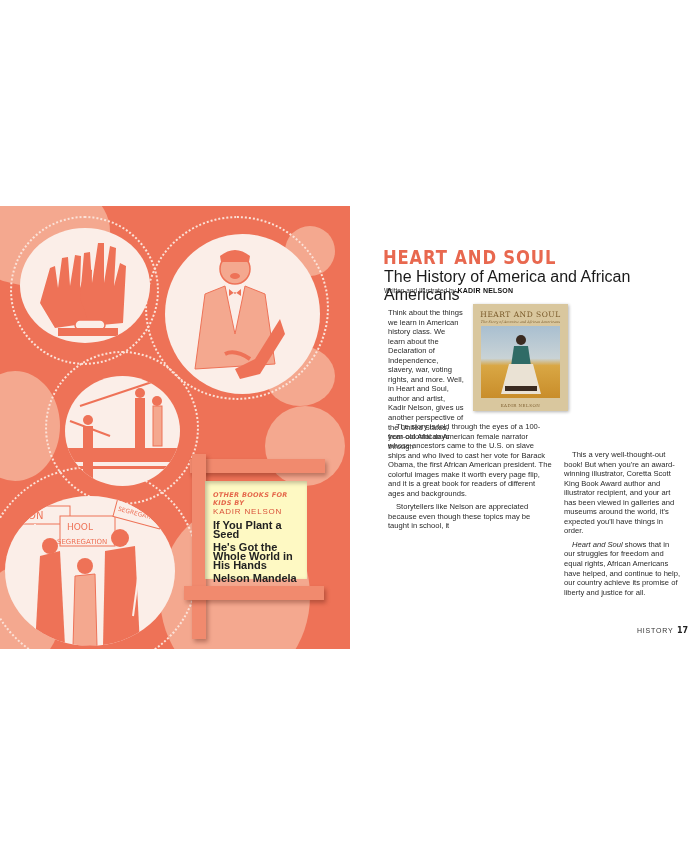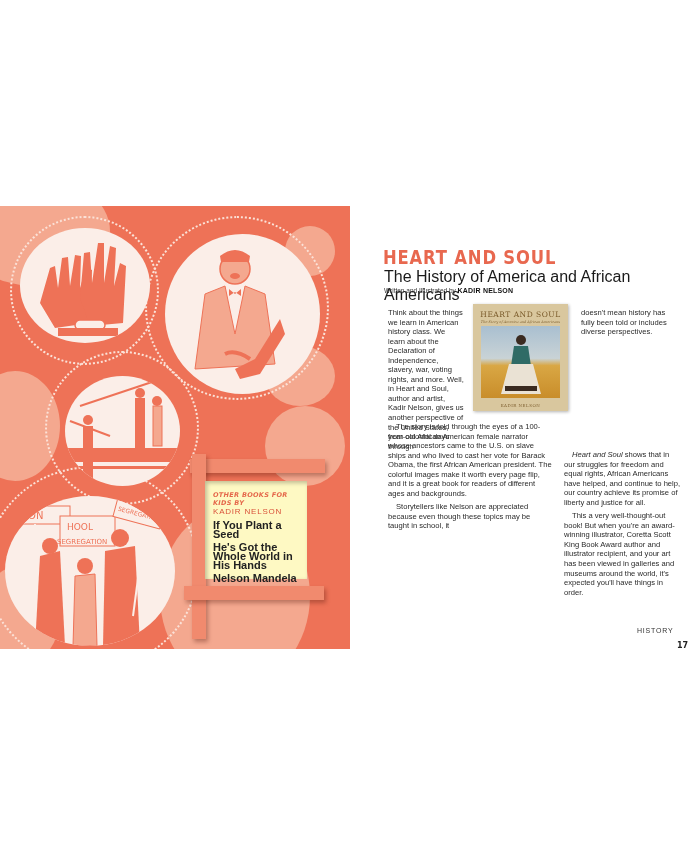"doesn't mean history has fully" p { html: <p>doesn't mean history has fully been told or includes diverse perspectives.</p> -> none }
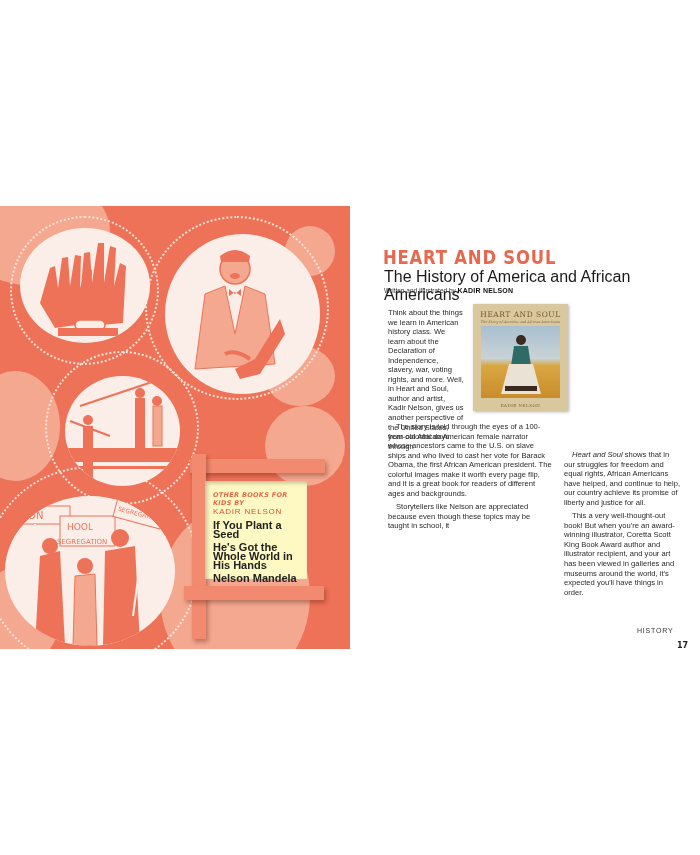"Heart and Soul shows that" p.ind { order: before "This a very well-thought-out book!" -> after "This a very well-thought-out book!" }
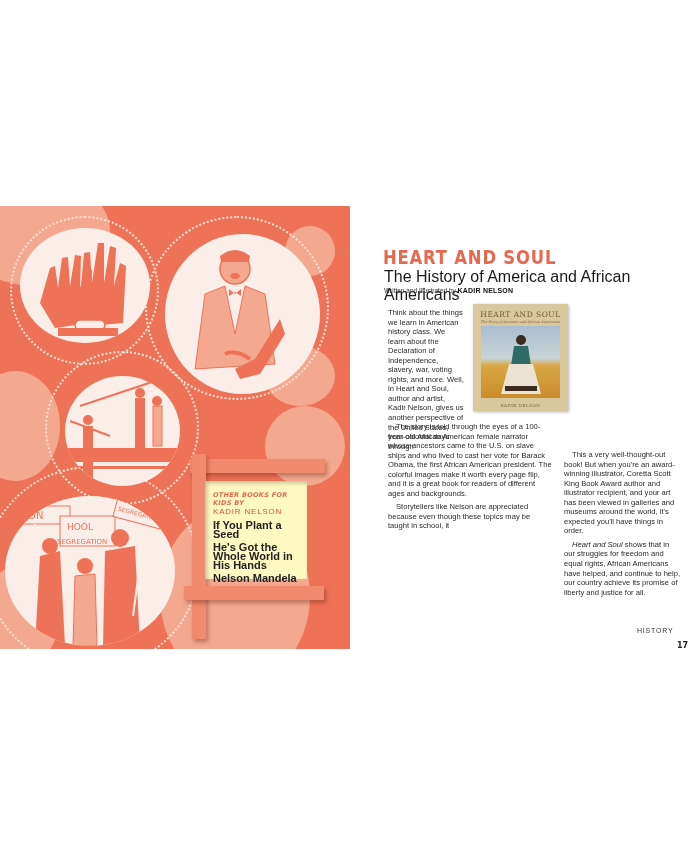"17" .pagenum { margin-top: 15px -> none }
